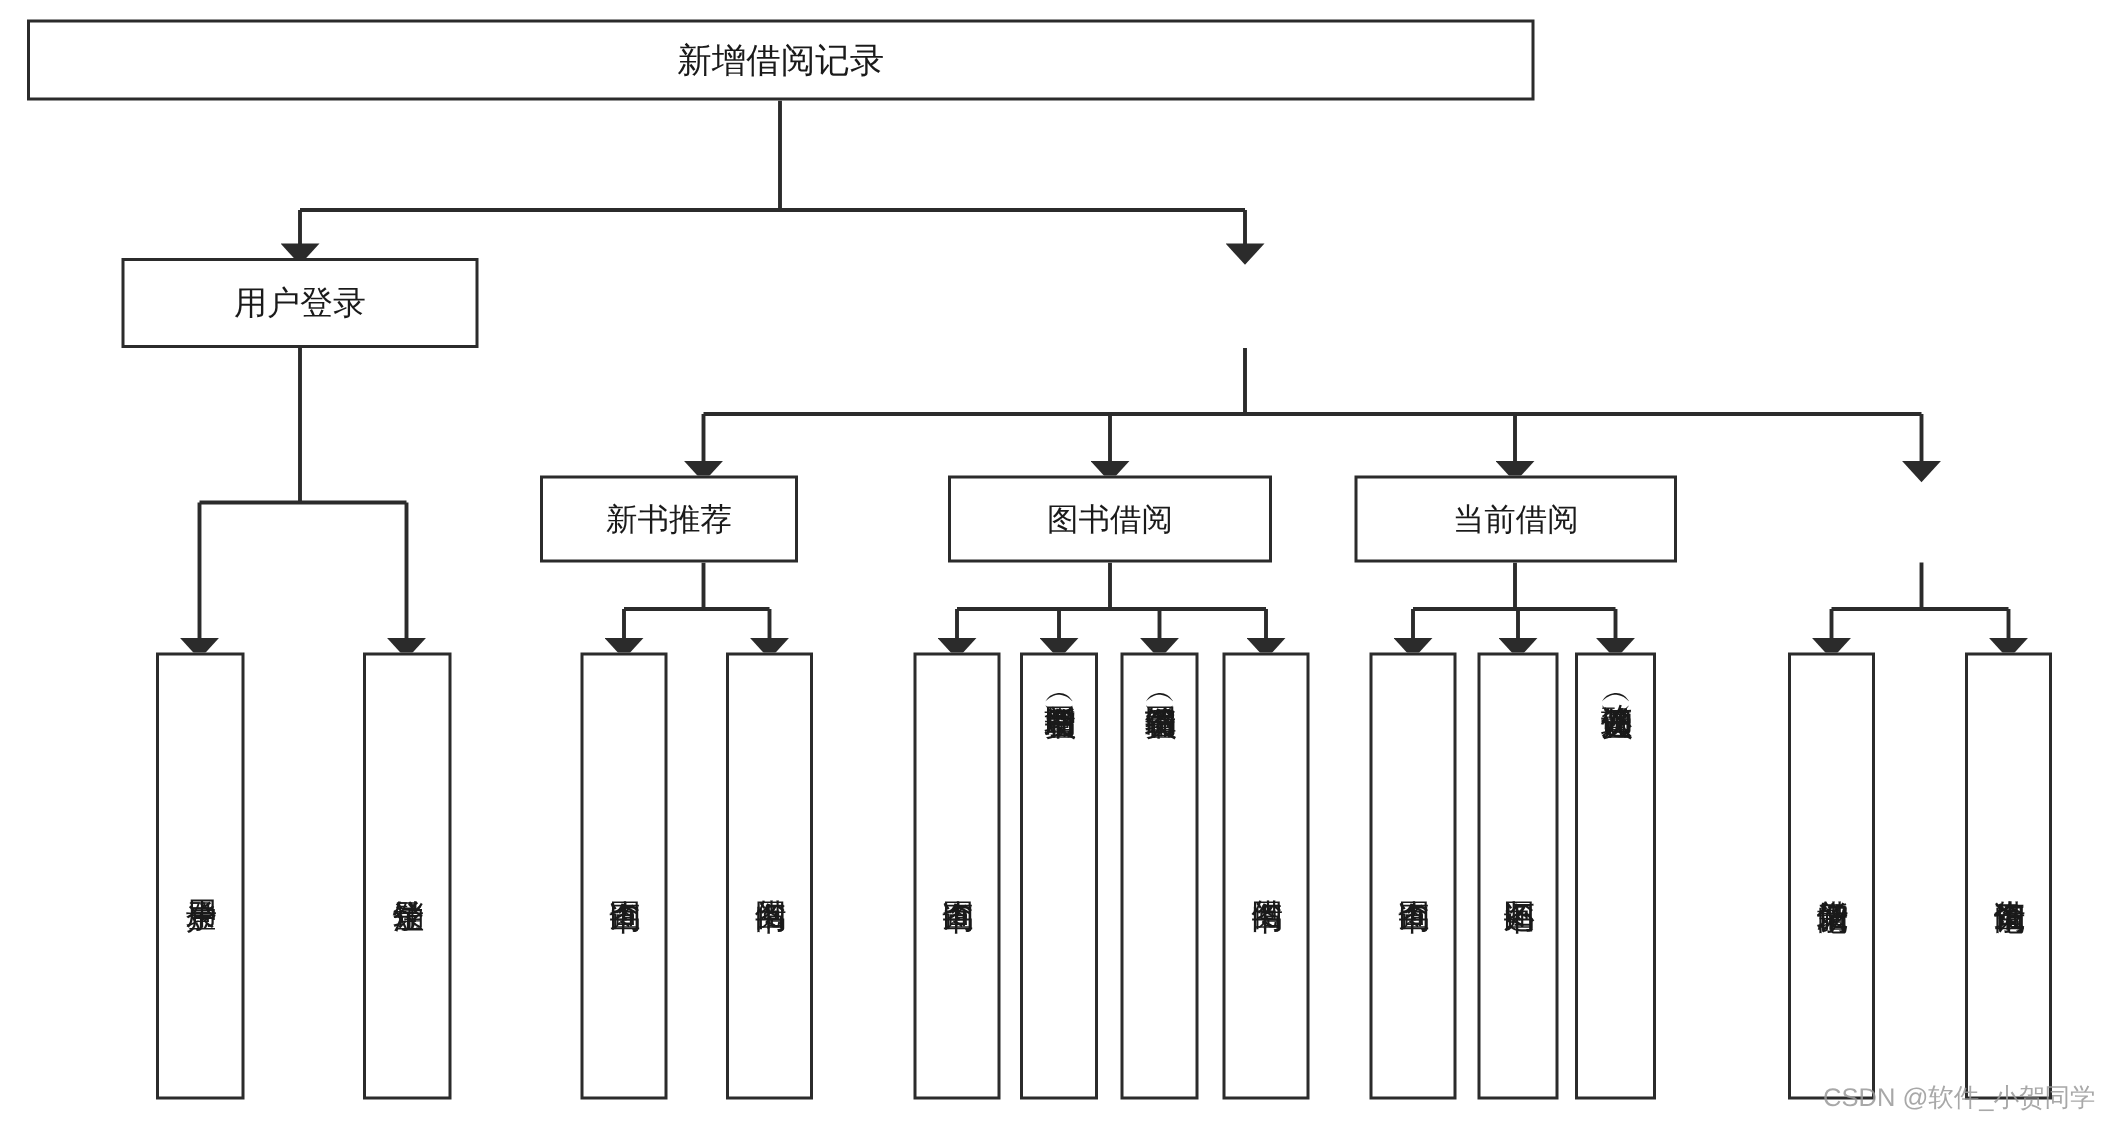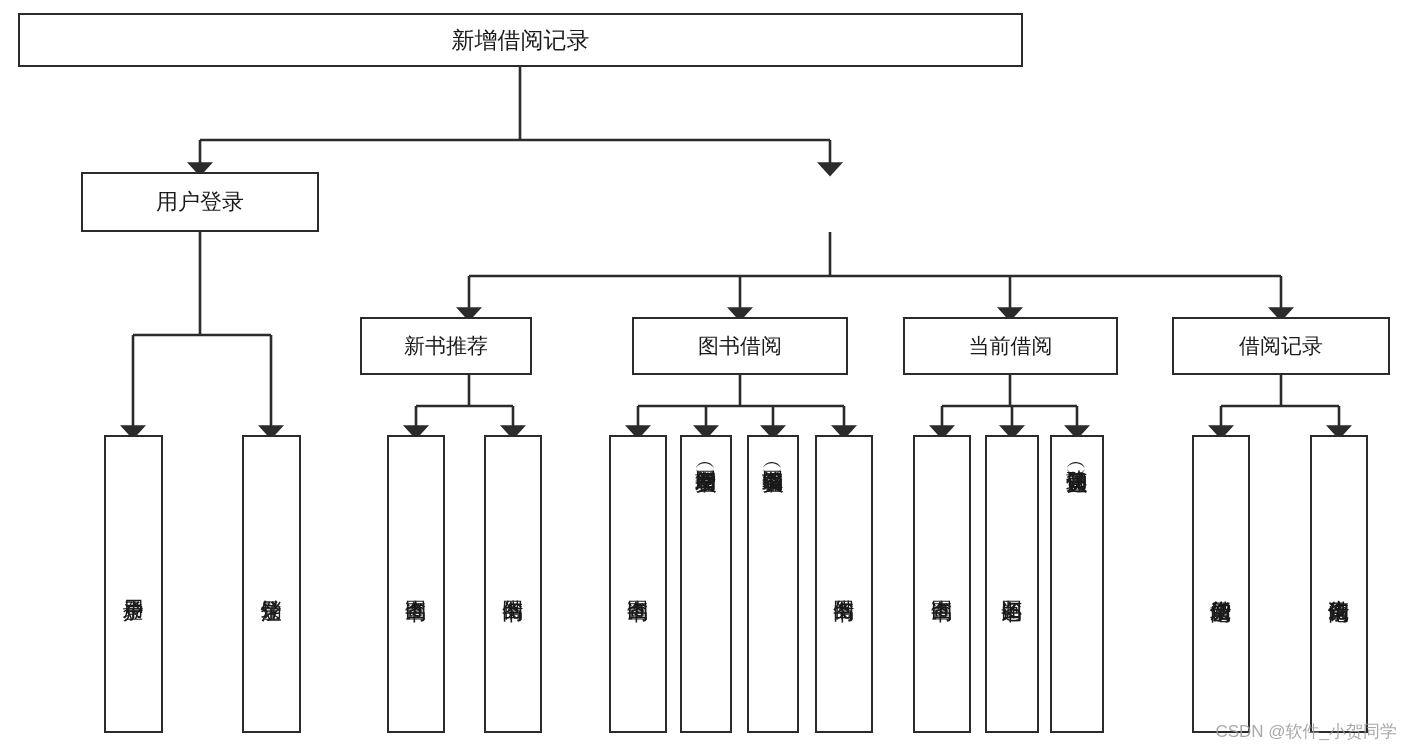"借阅记录" div.node { html: <div> <span>借阅记录</span> </div> -> none }
